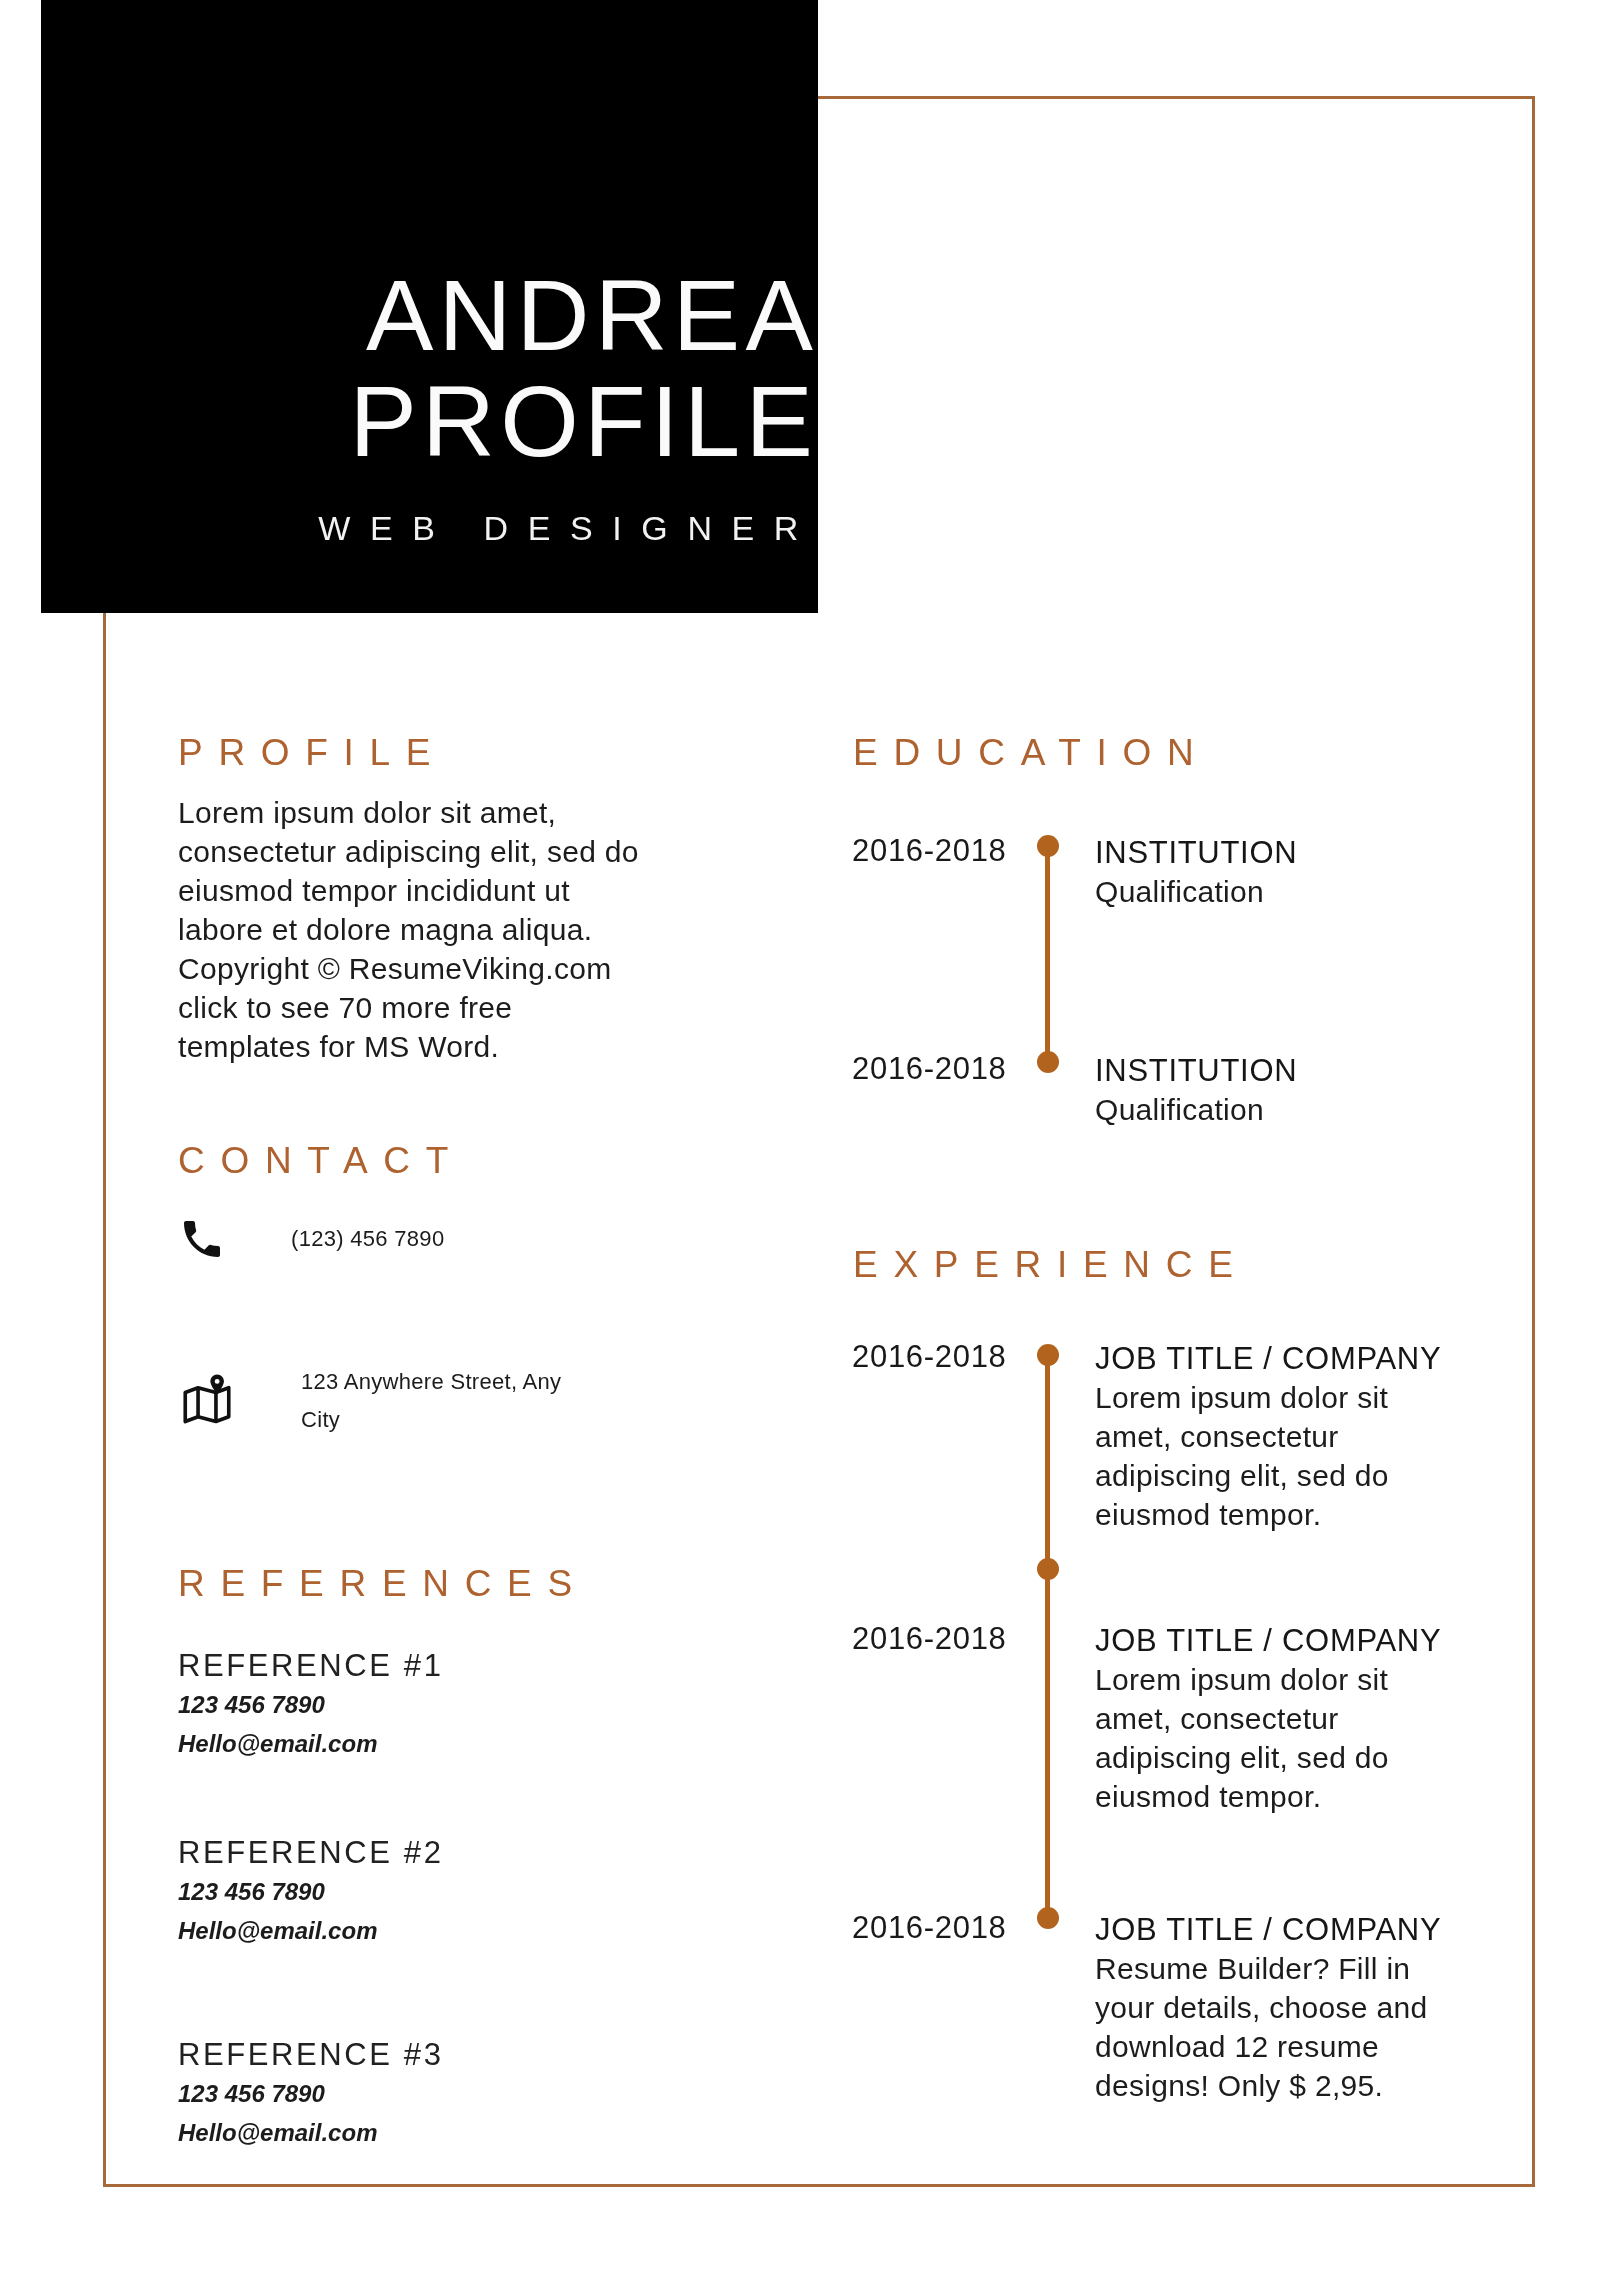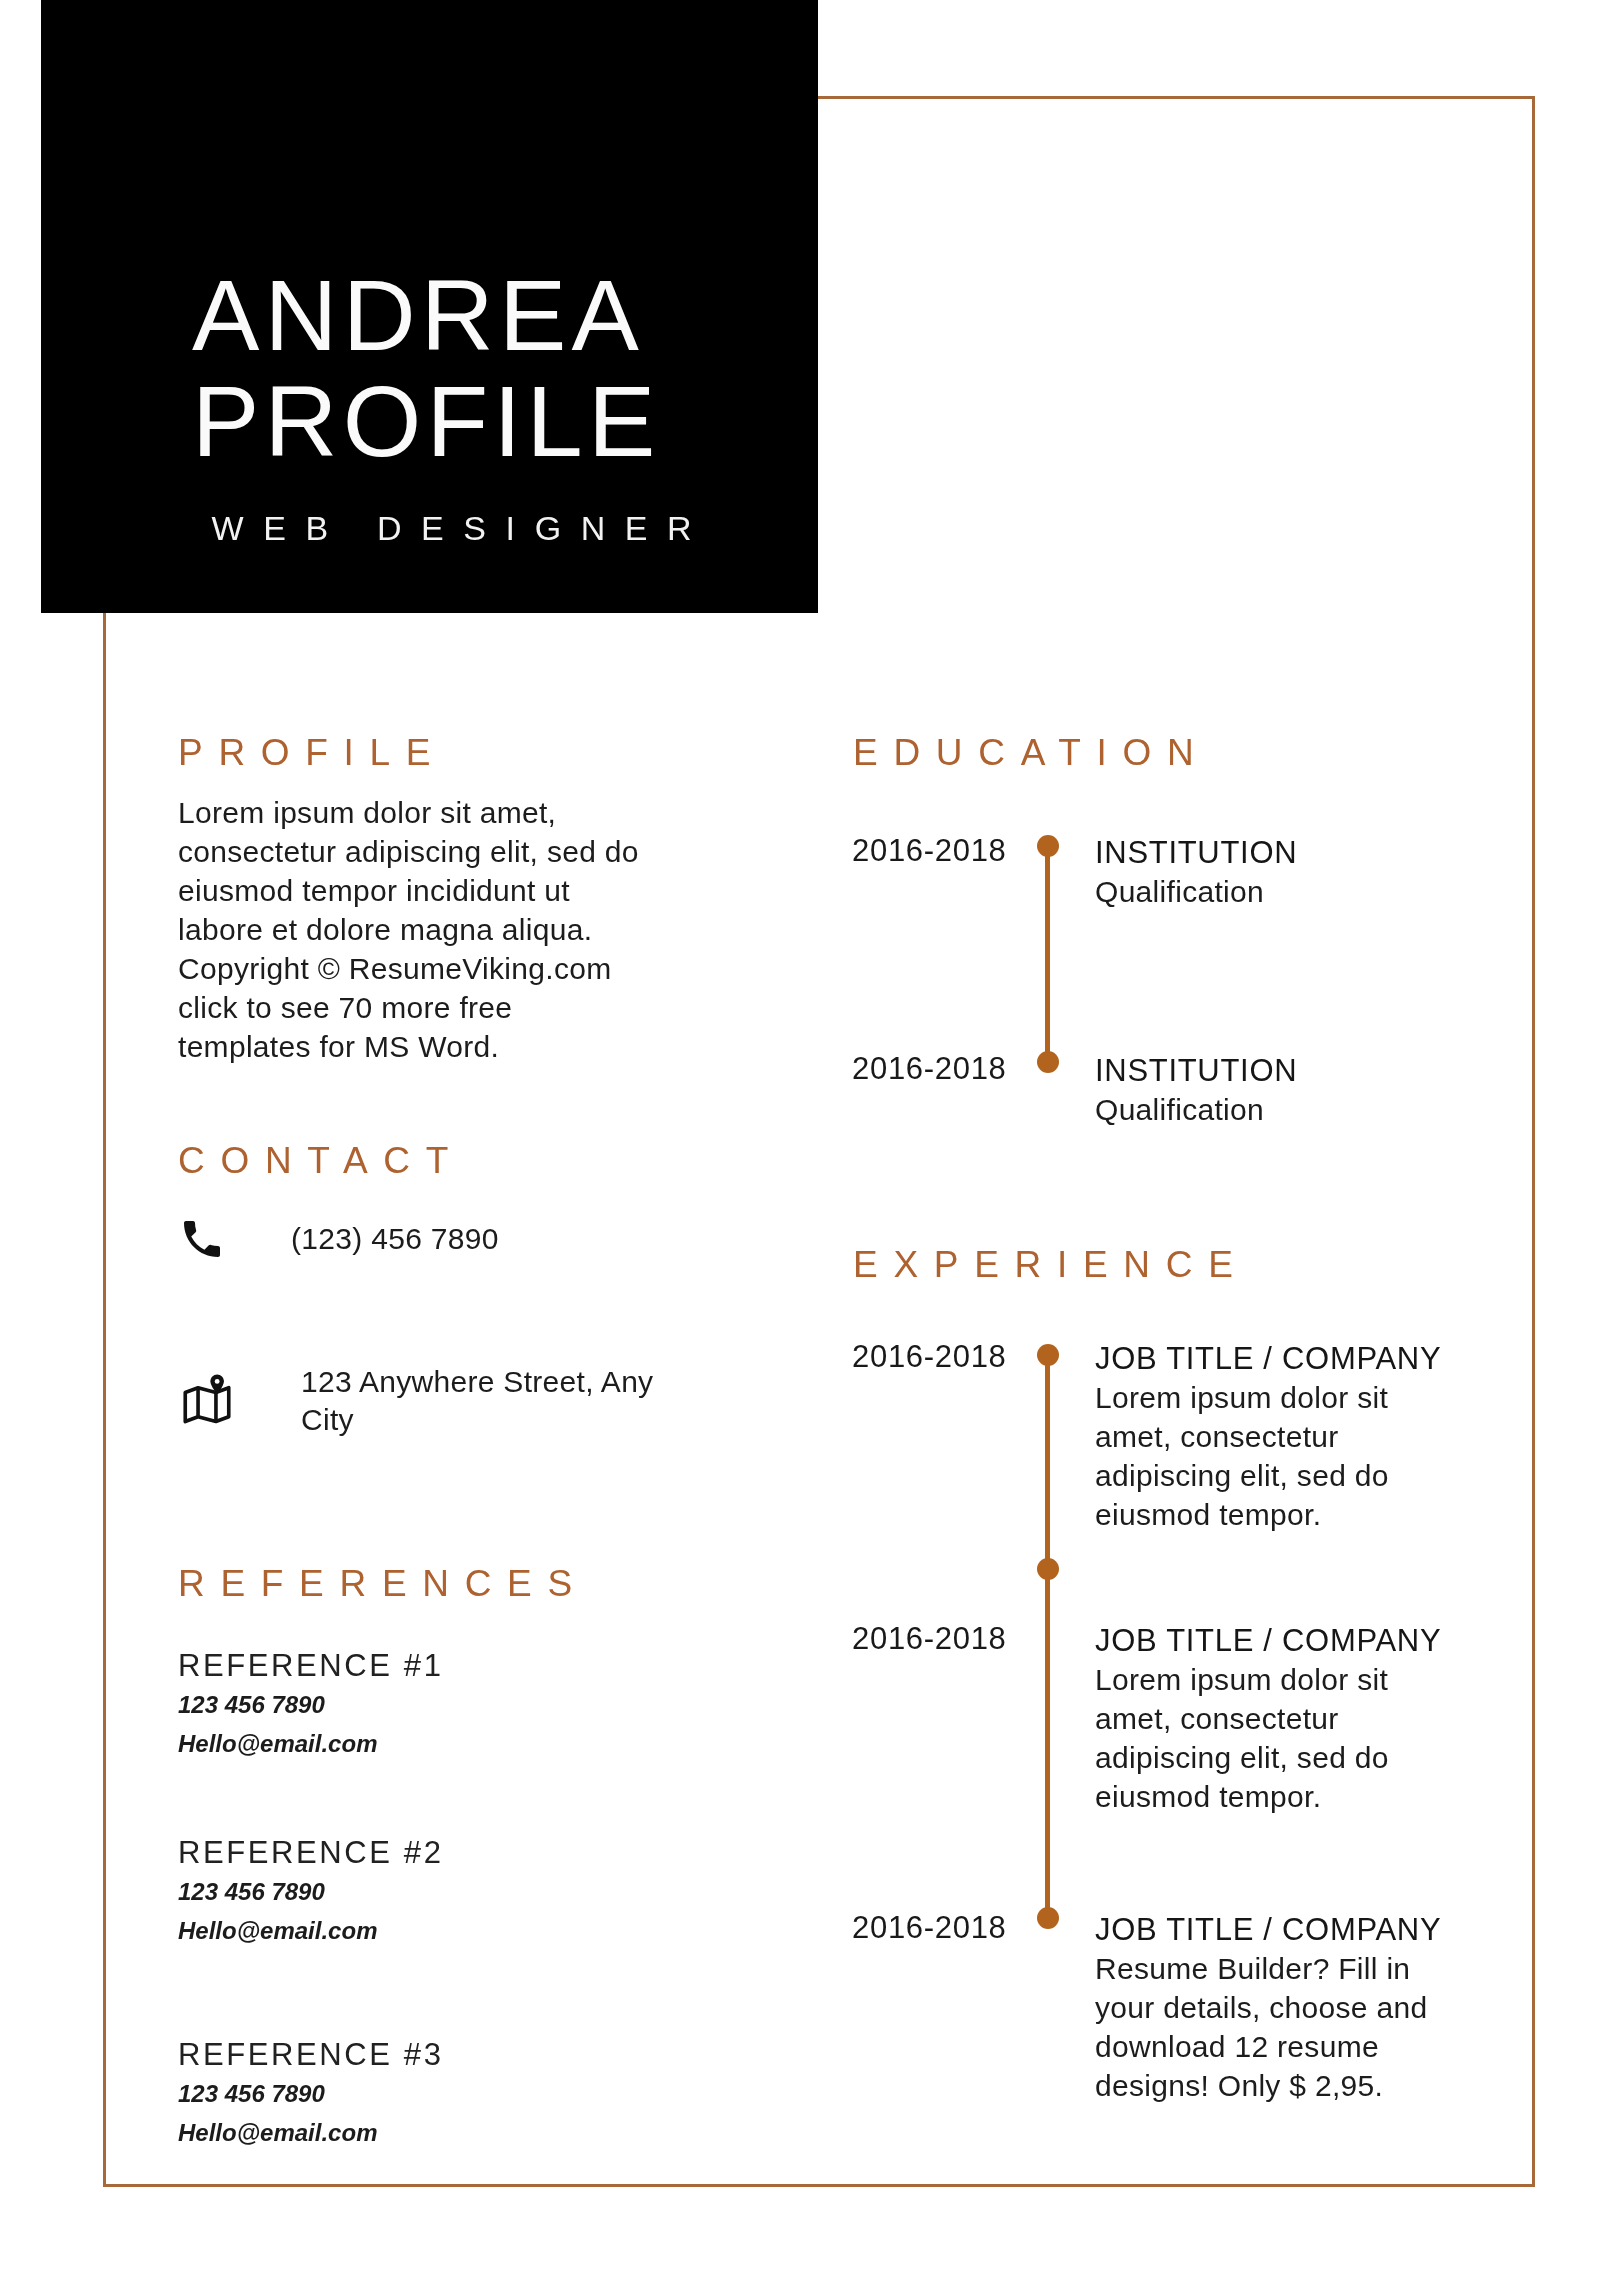"ANDREA" .namewrap { text-align: left -> right }
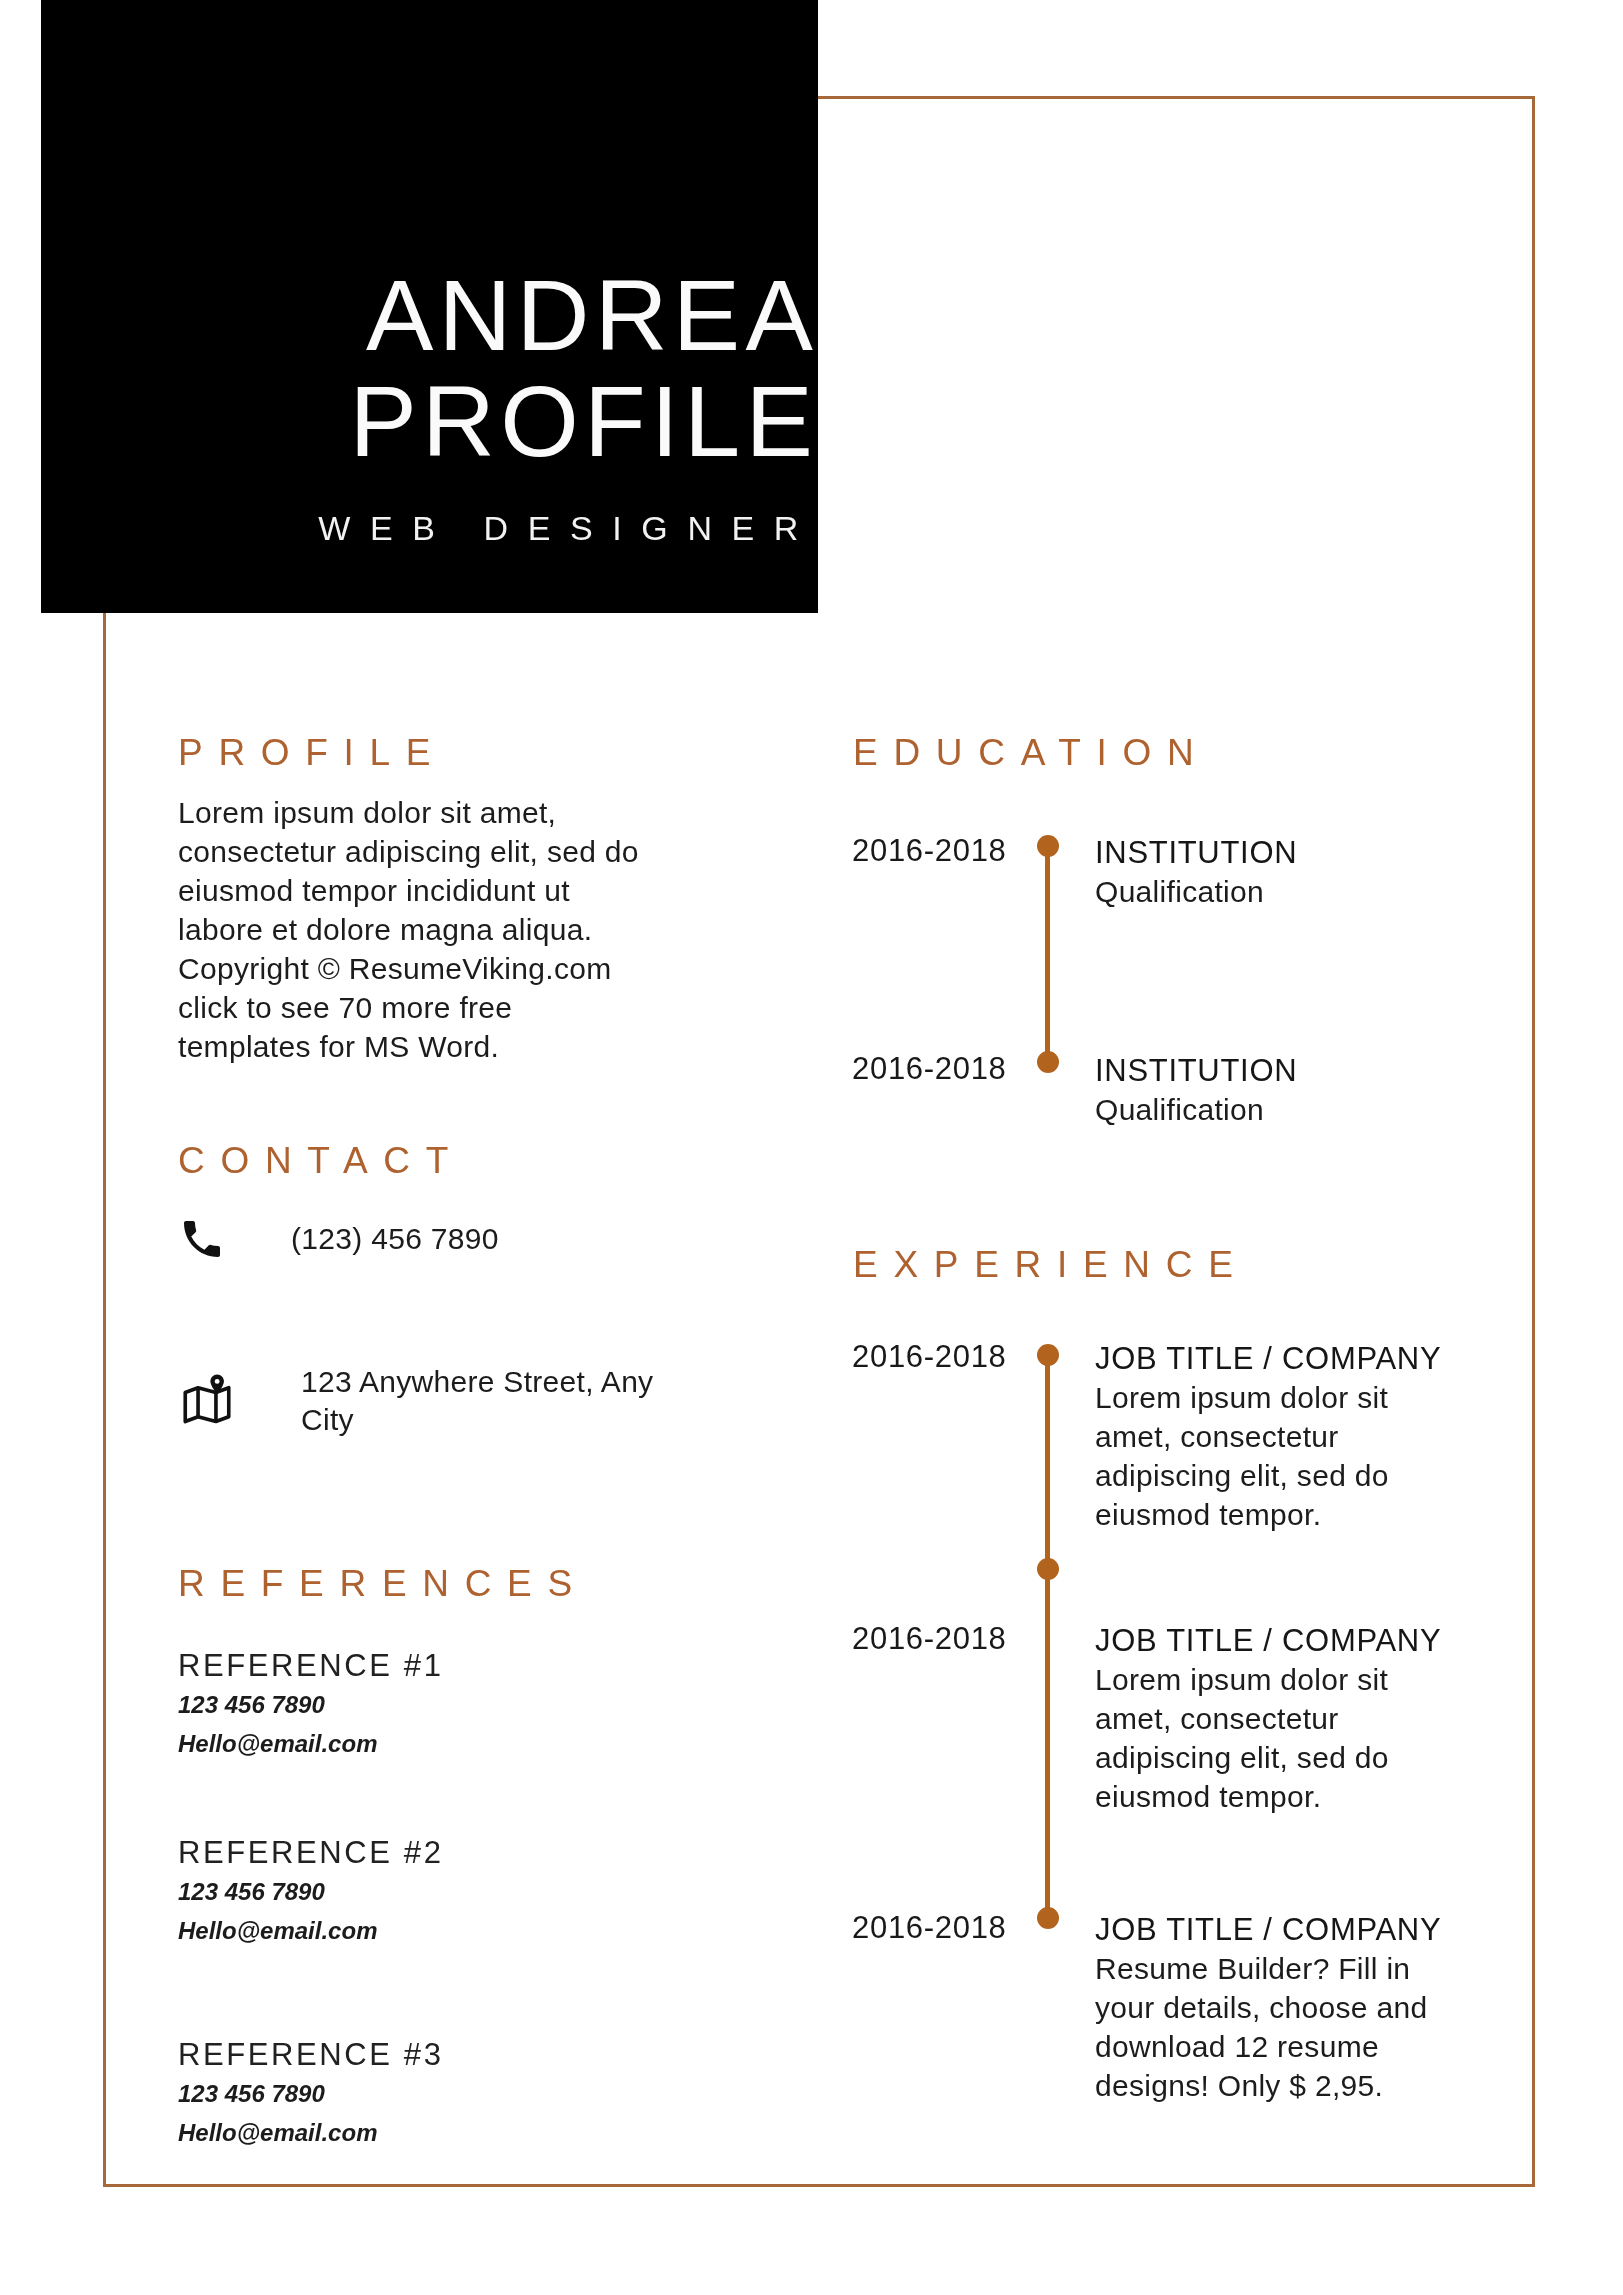"(123) 456 7890" .contact-text { font-size: 30px -> 22px }
